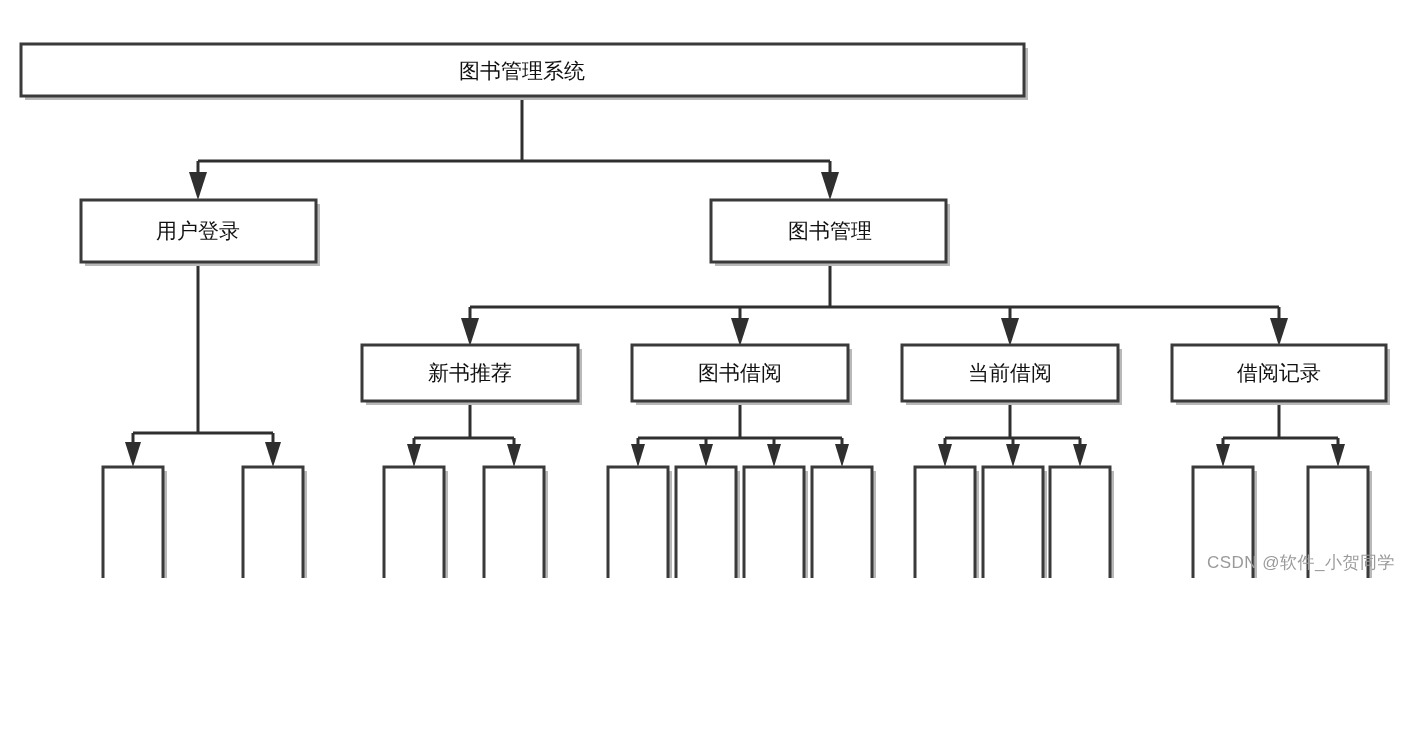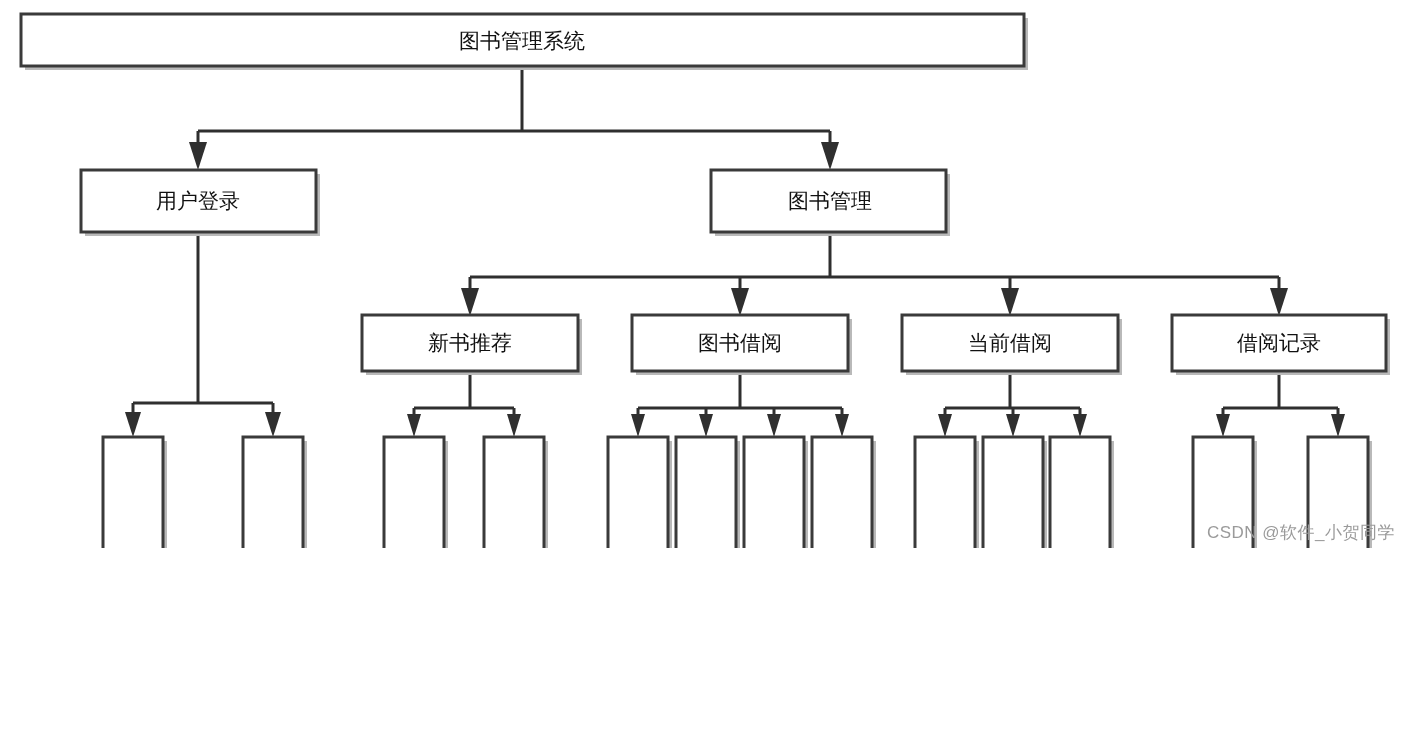"图书管理系统" #diagram-root { margin-top: none -> 30px }
